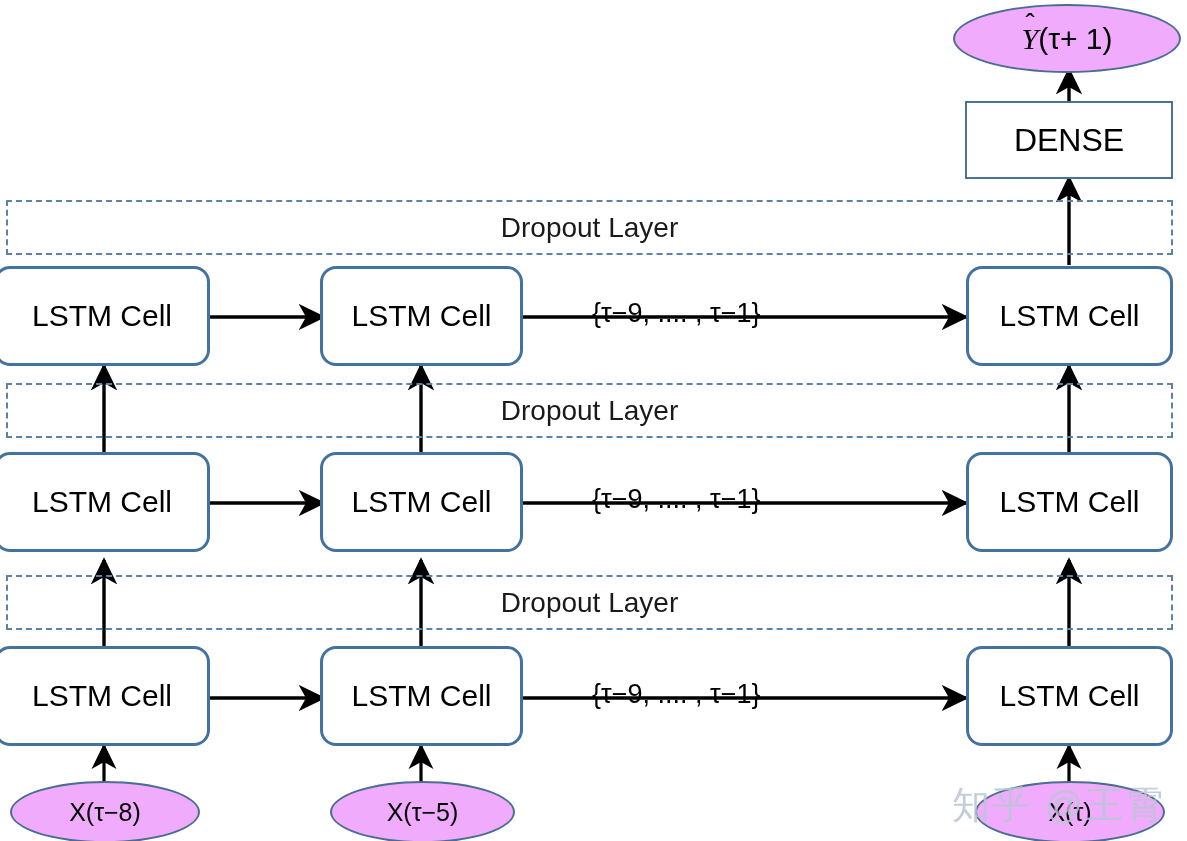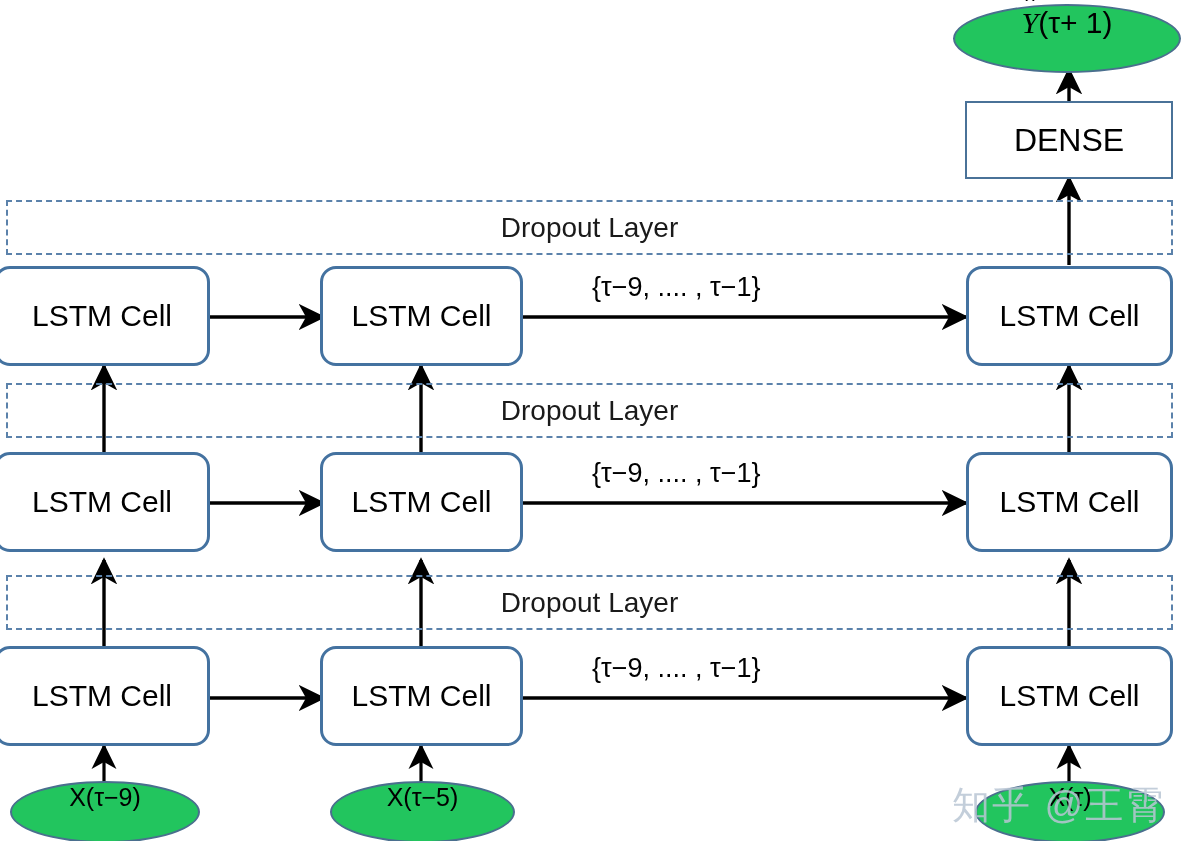"Y(τ+ 1)" .ellipse { align-items: none -> center; background: #22c55e -> #f0abfc }
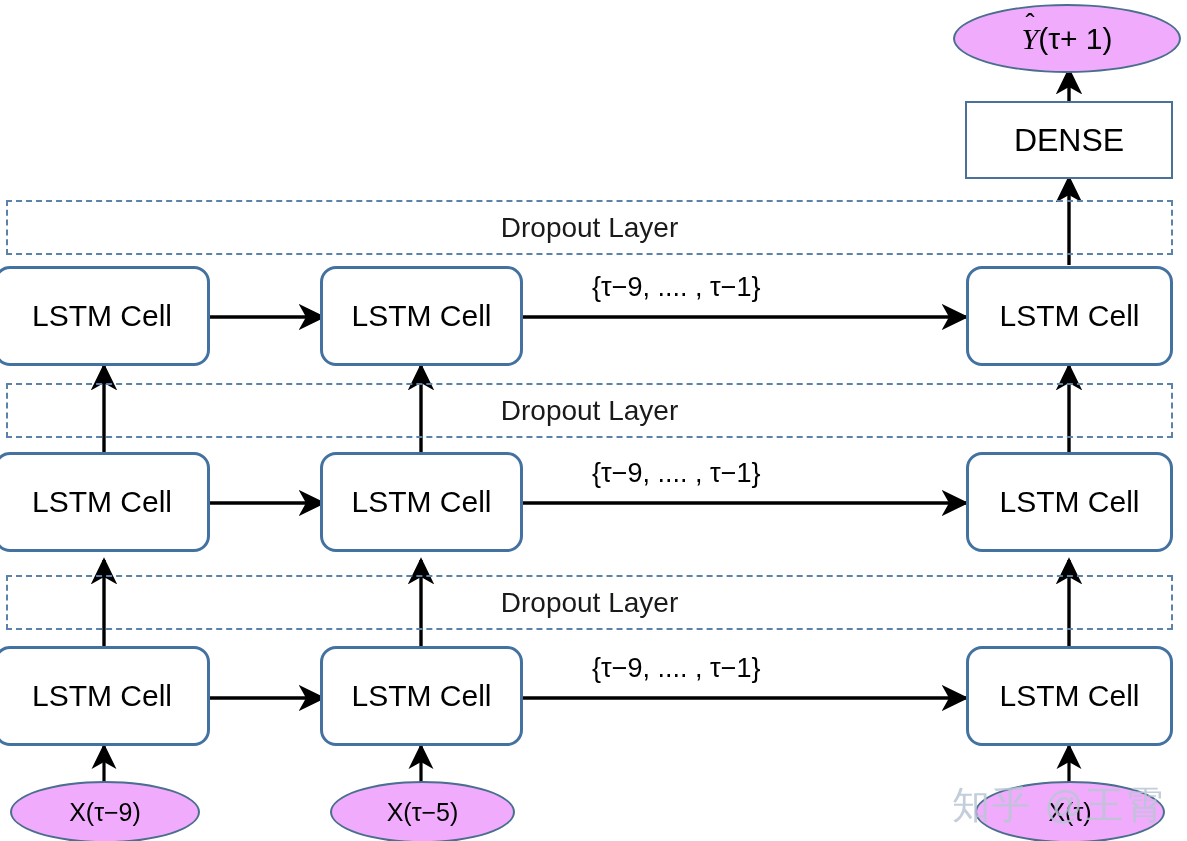"{τ−9, .... , τ−1}" .edge-label { margin-top: none -> 26px }
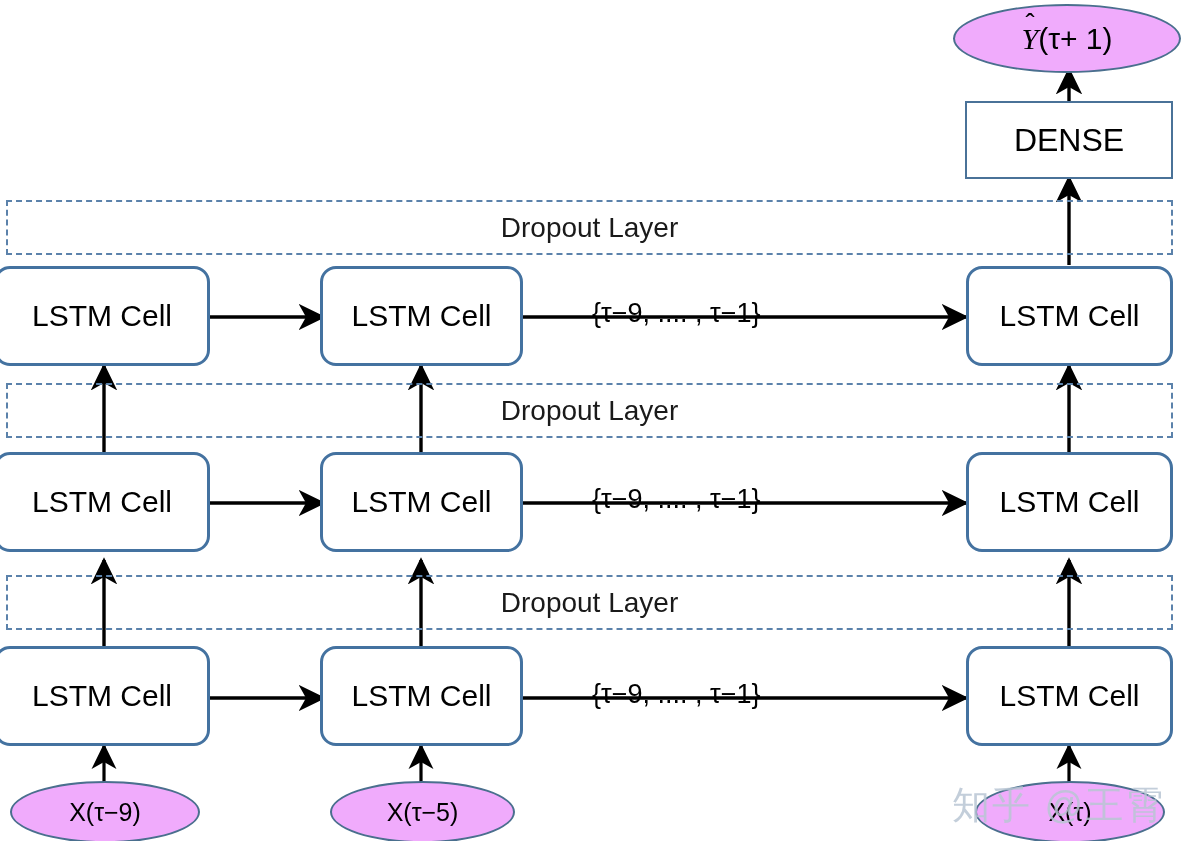"X(τ−9)" span { text: 9 -> 8 }
